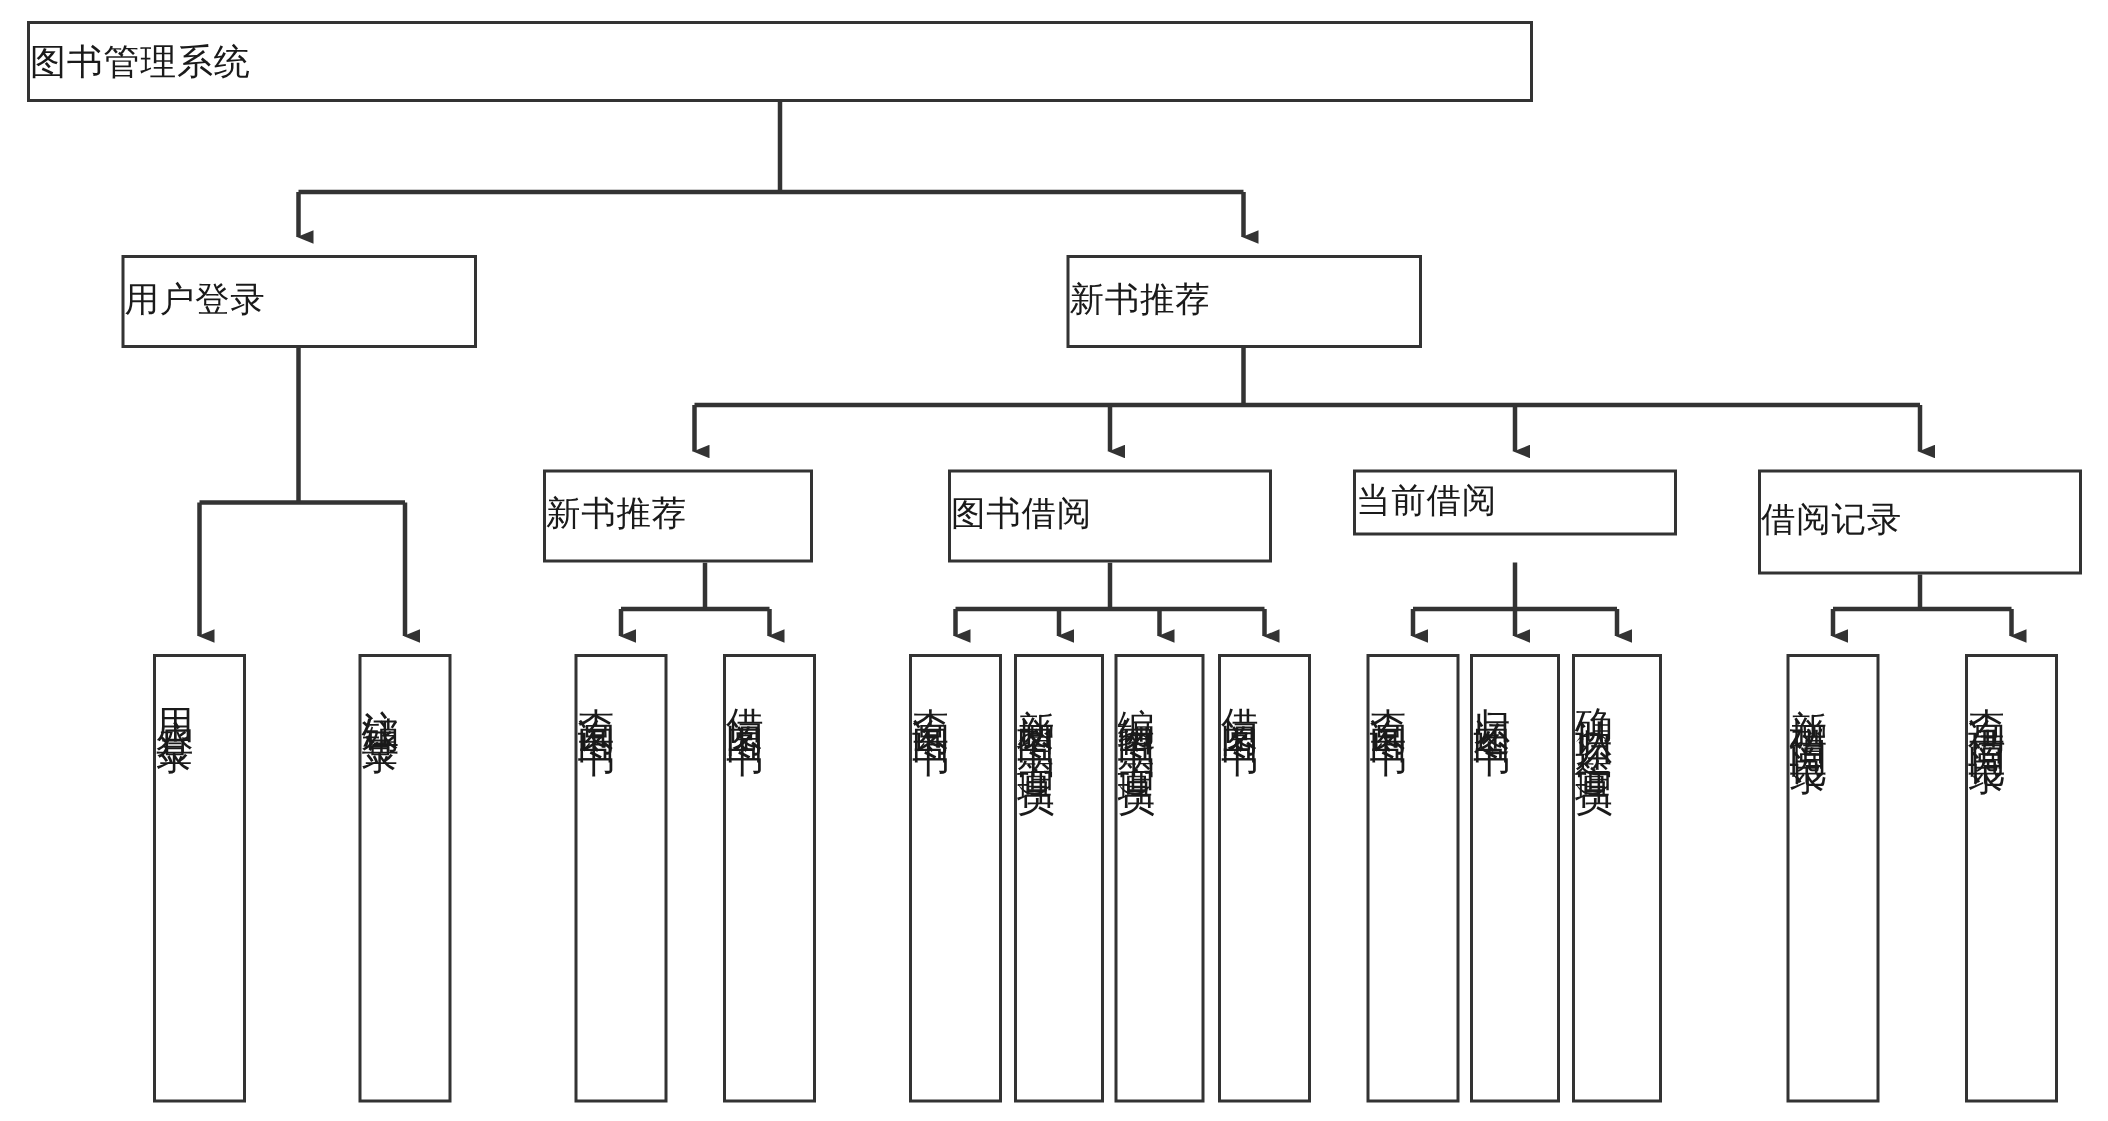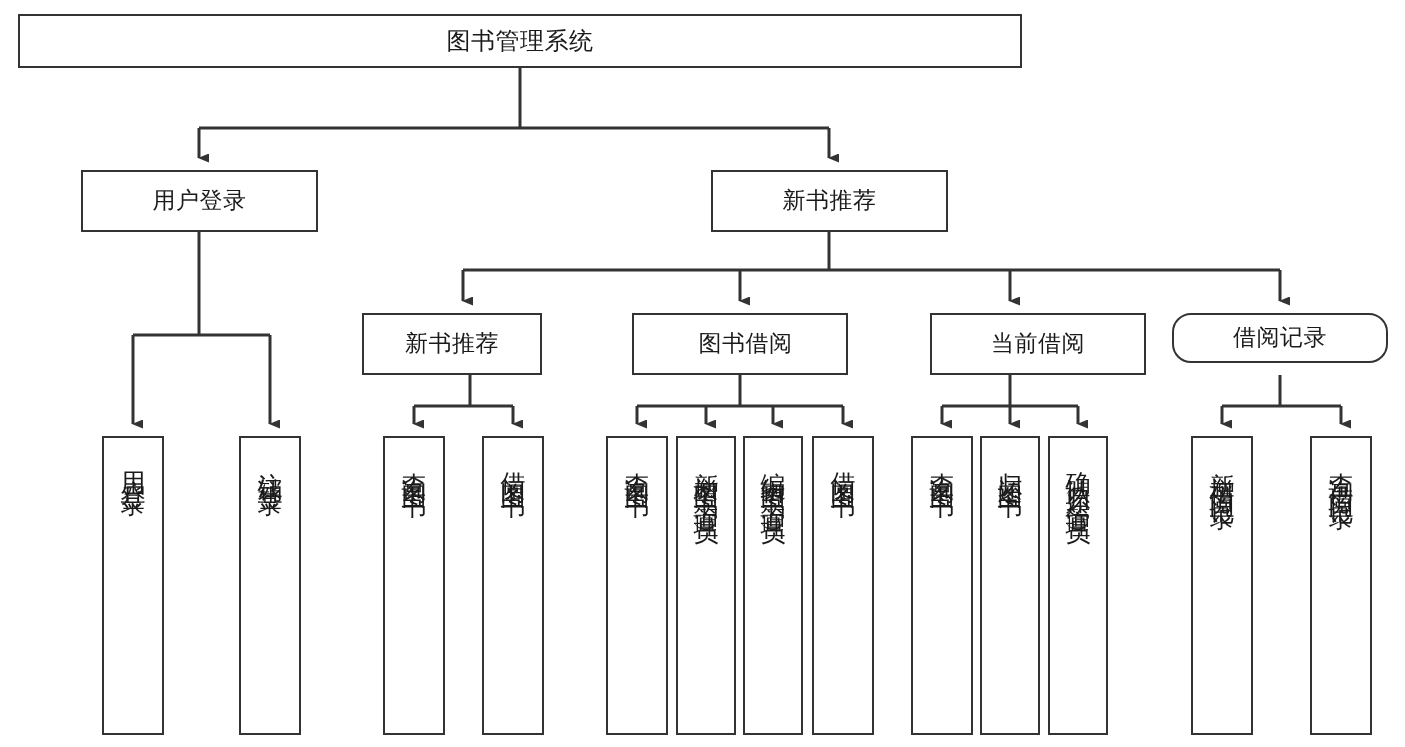"图书管理系统" .node { justify-content: center -> flex-start }
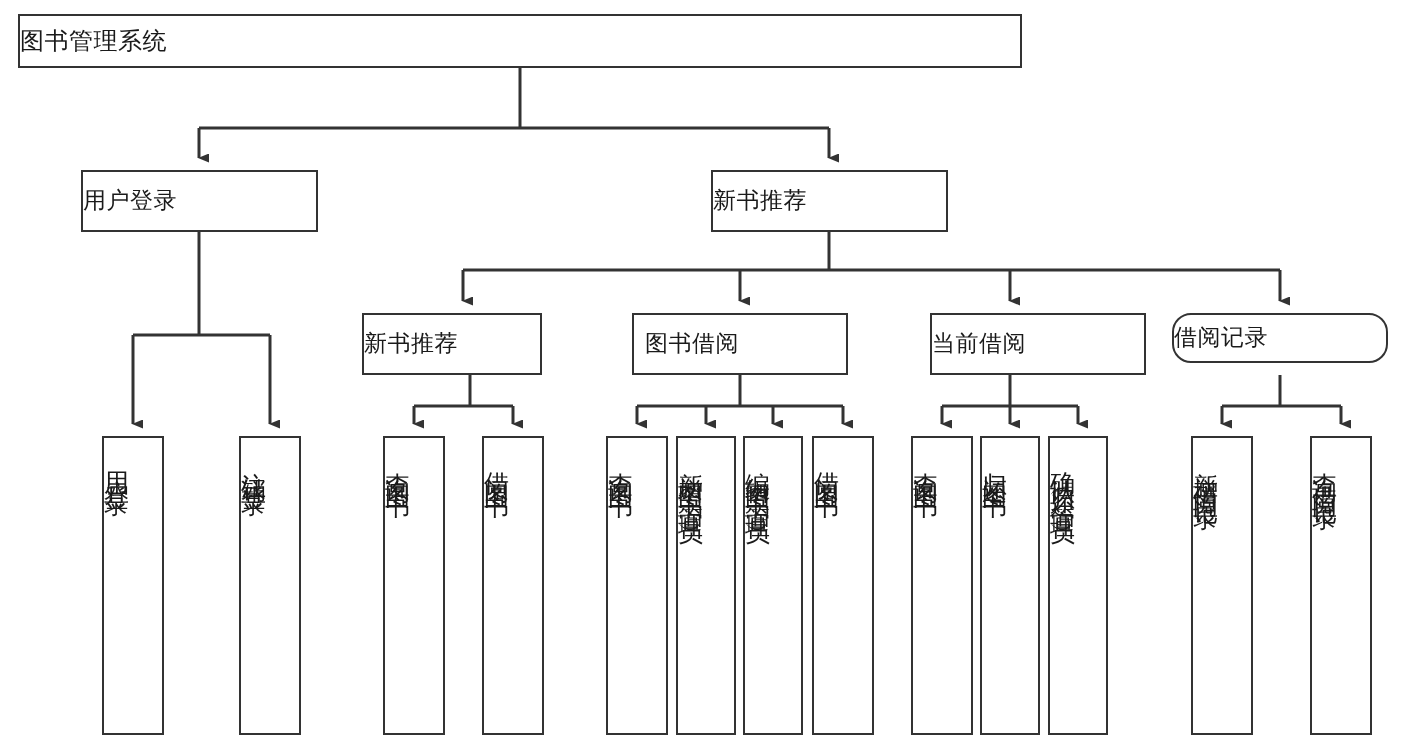"图书借阅" div.node { padding-left: 11px -> none }
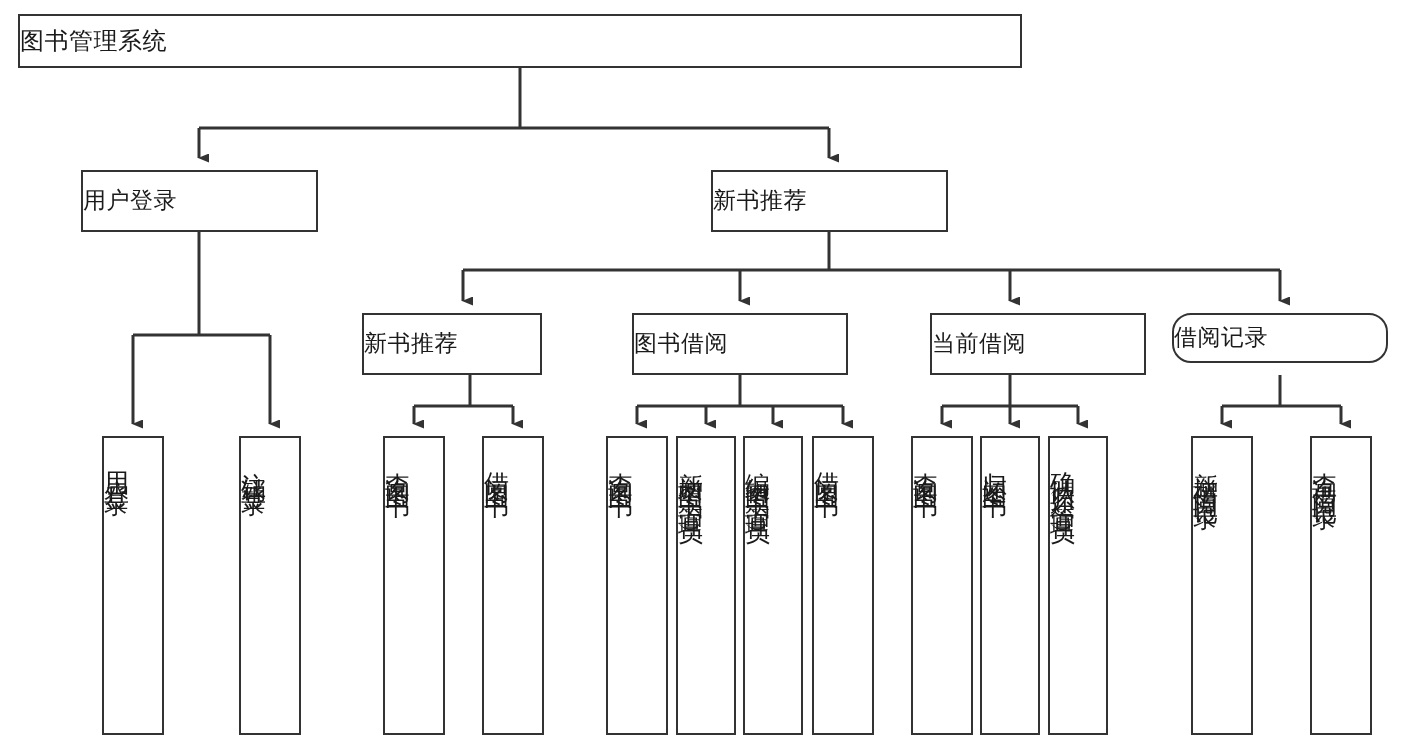"当前借阅" div.node { height: 62px -> 44px; left: 930px -> 902px }
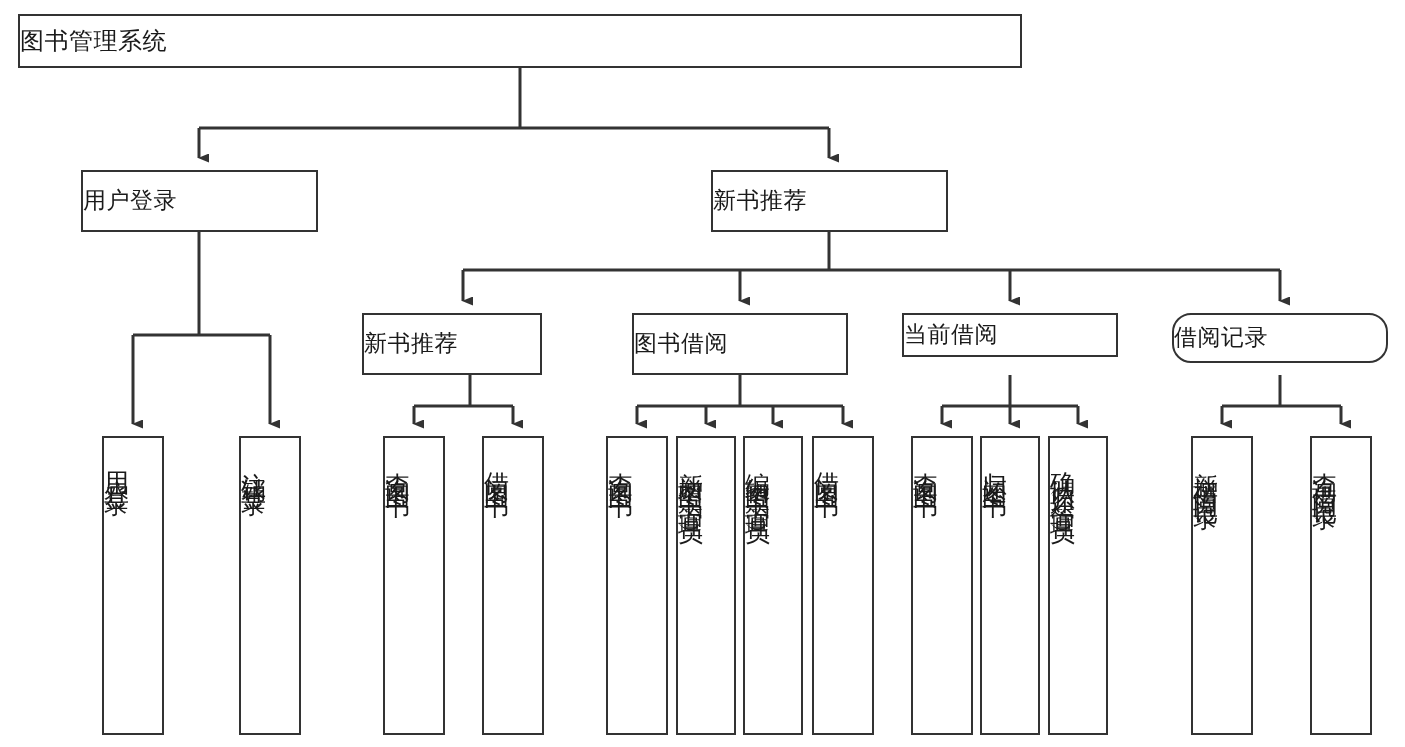"借阅记录" div.node { border-radius: 19px -> none; height: 50px -> 70px }
